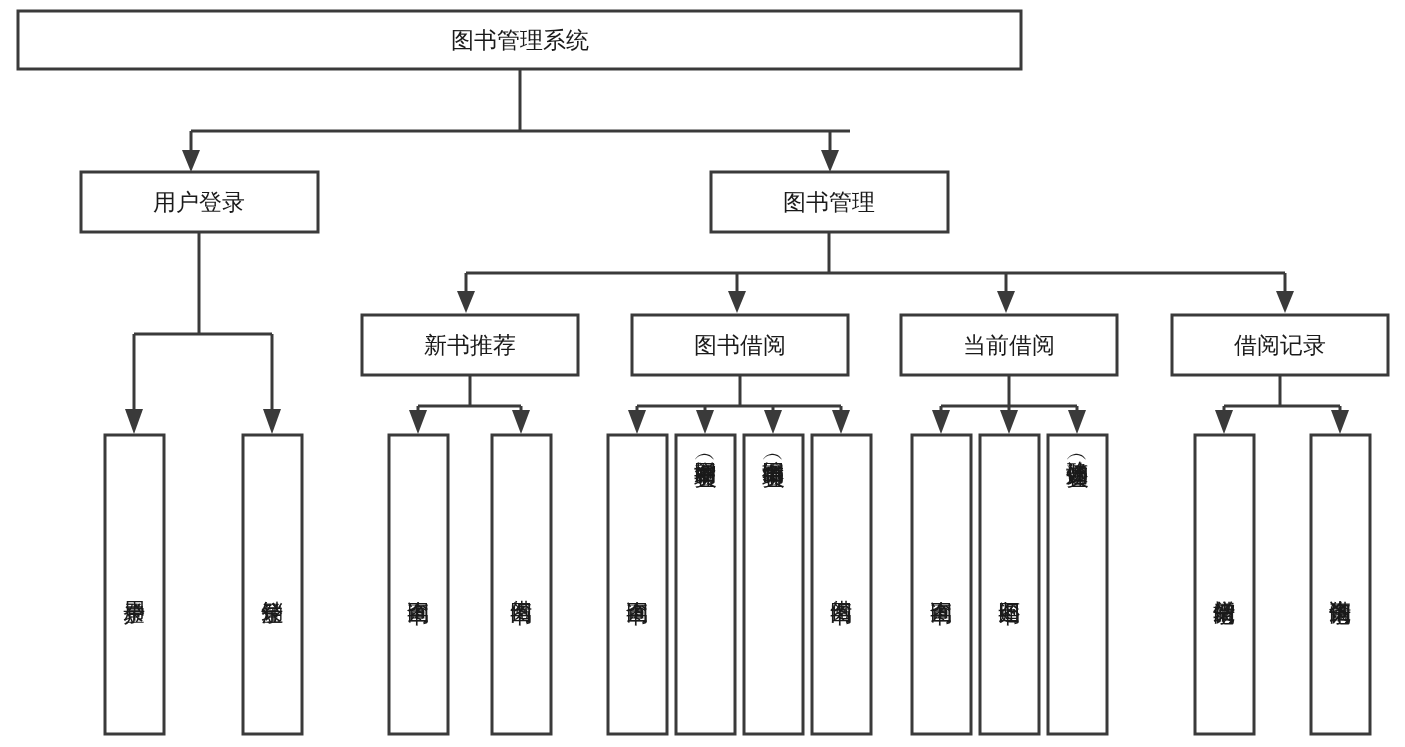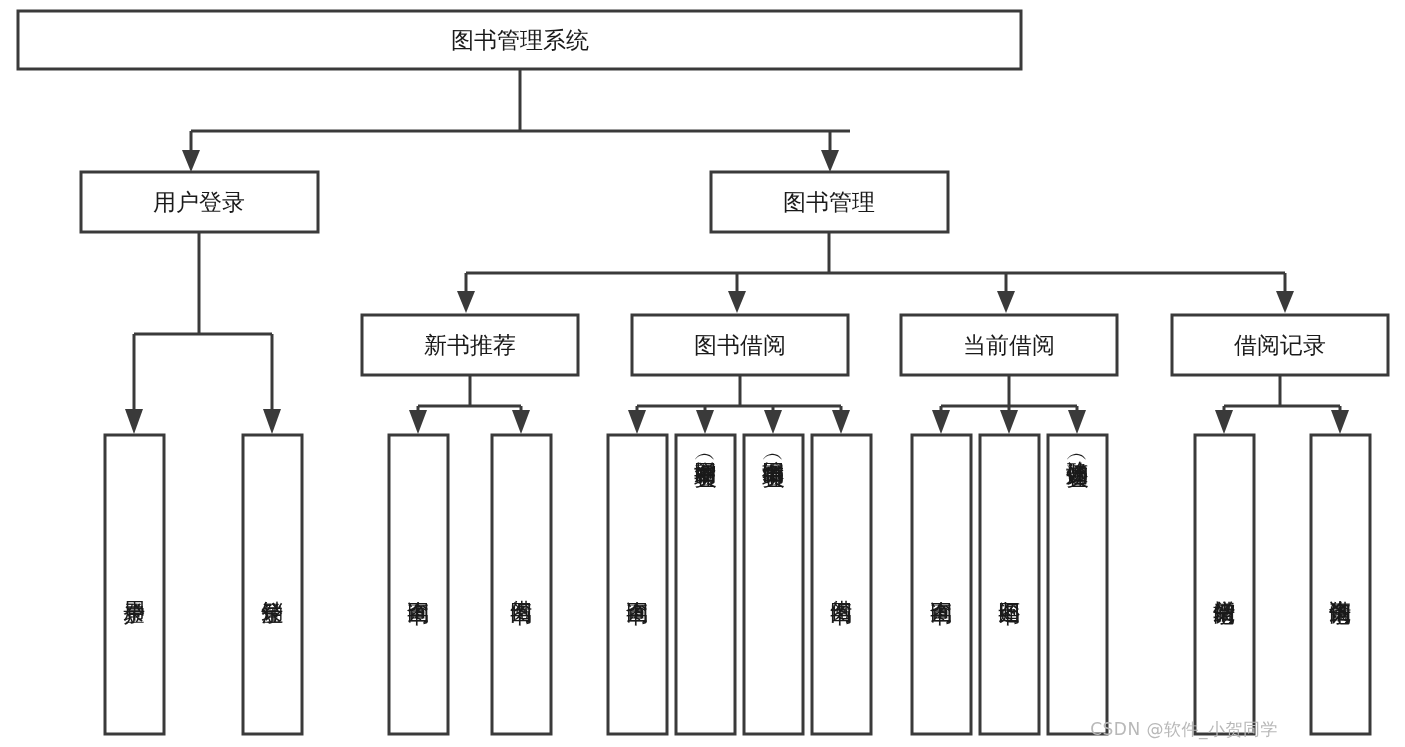"CSDN @软件_小贺同学" div.watermark { html: <div>CSDN @软件_小贺同学</div> -> none }
